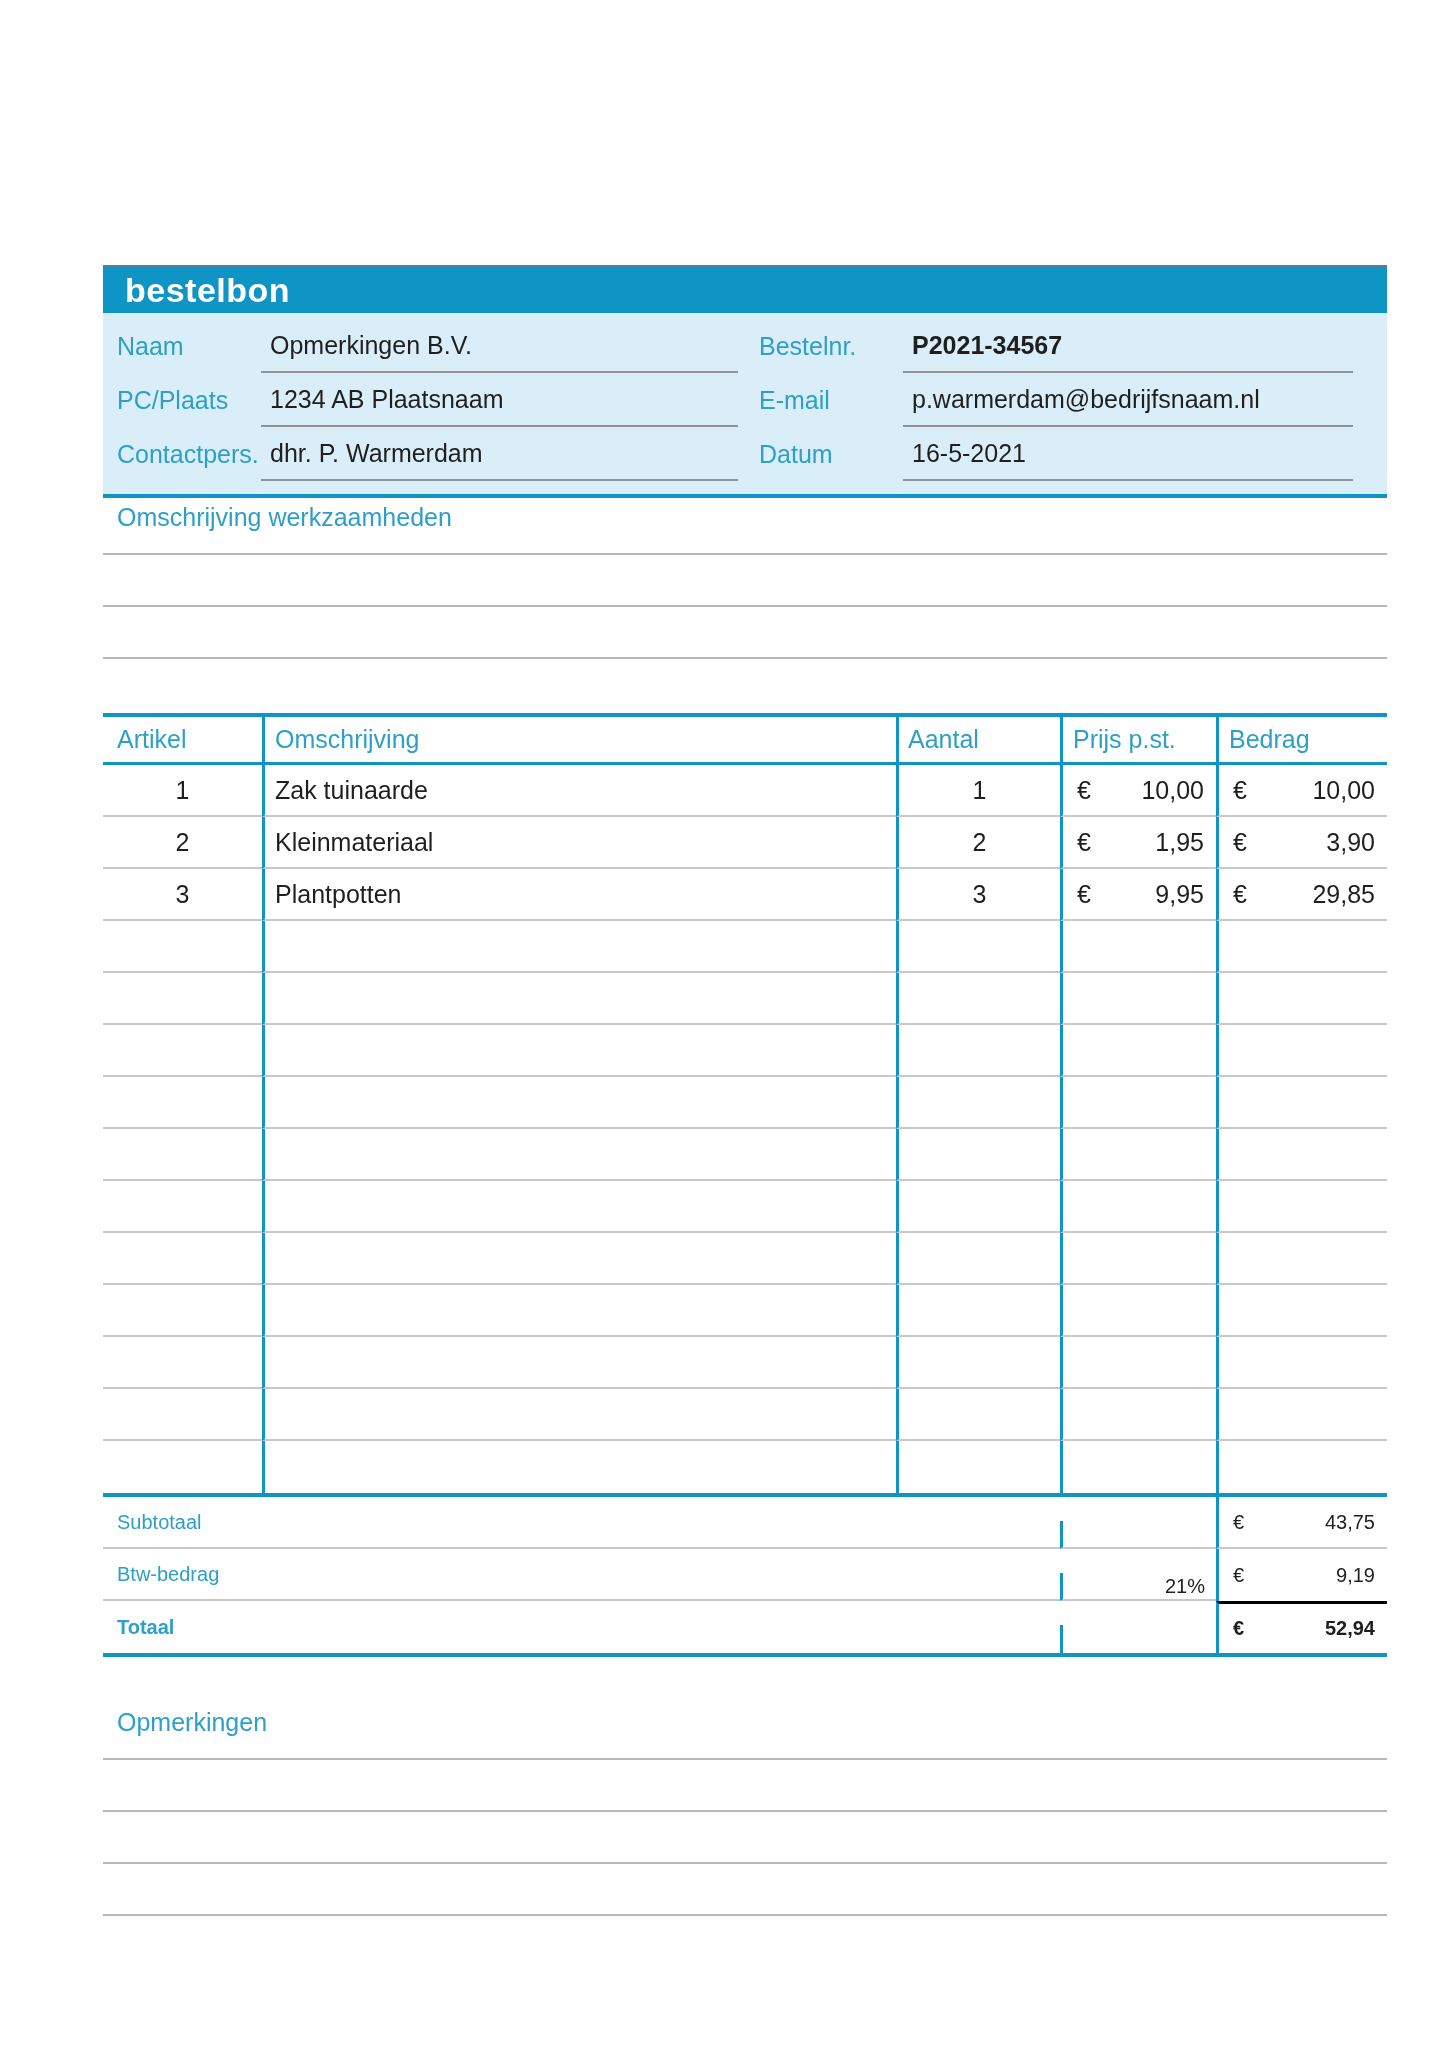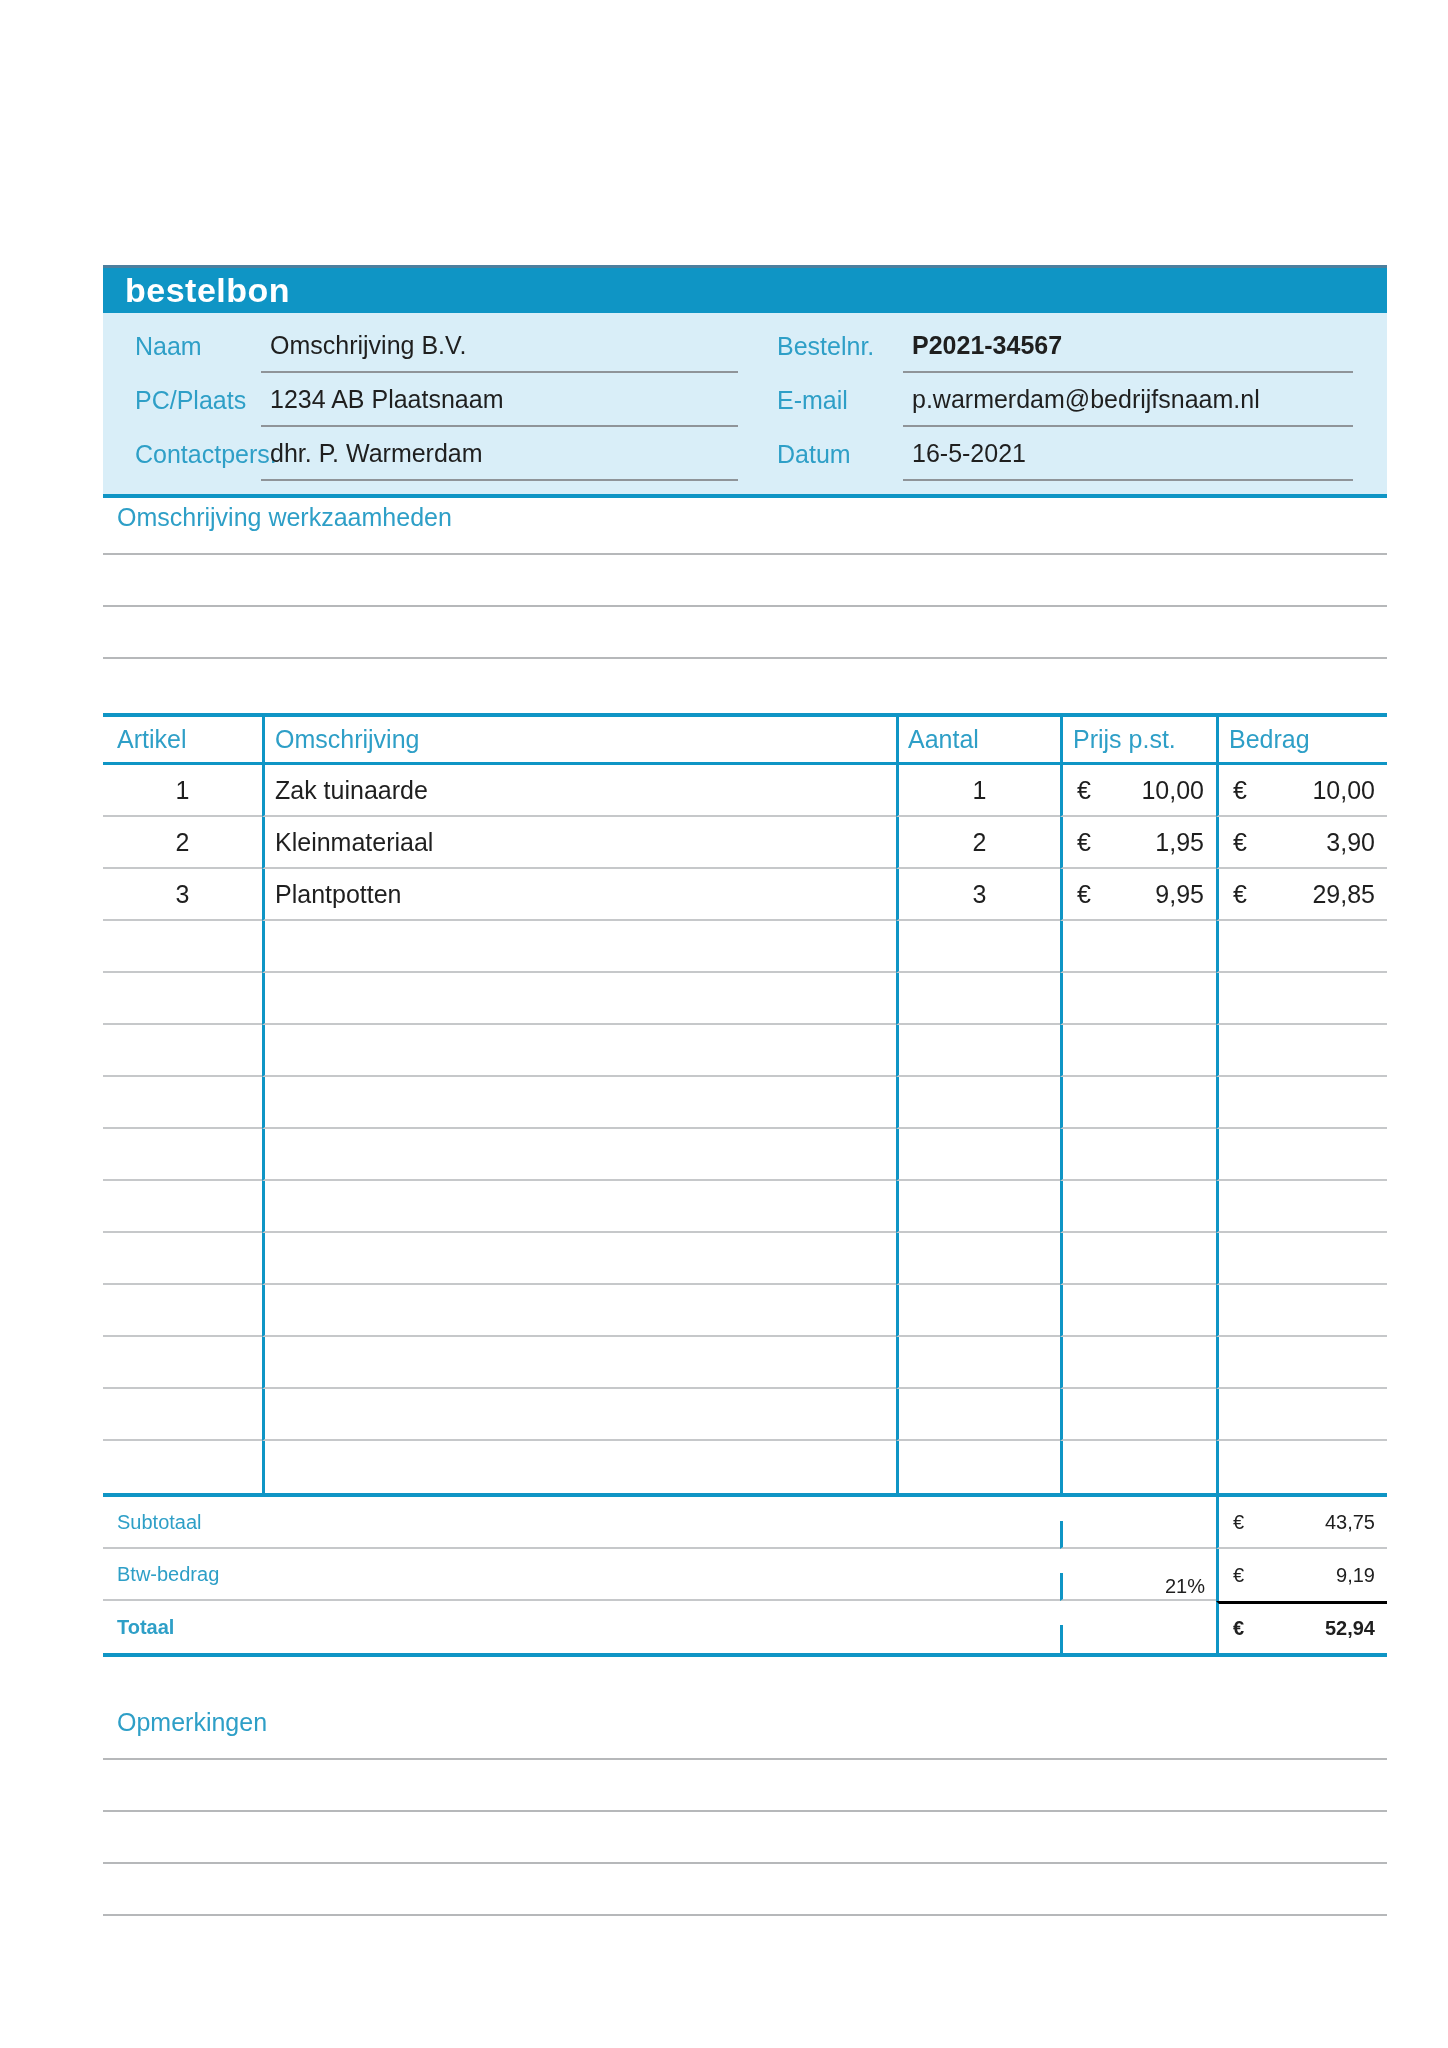"Naam" .info-label { padding-left: 32px -> 14px }
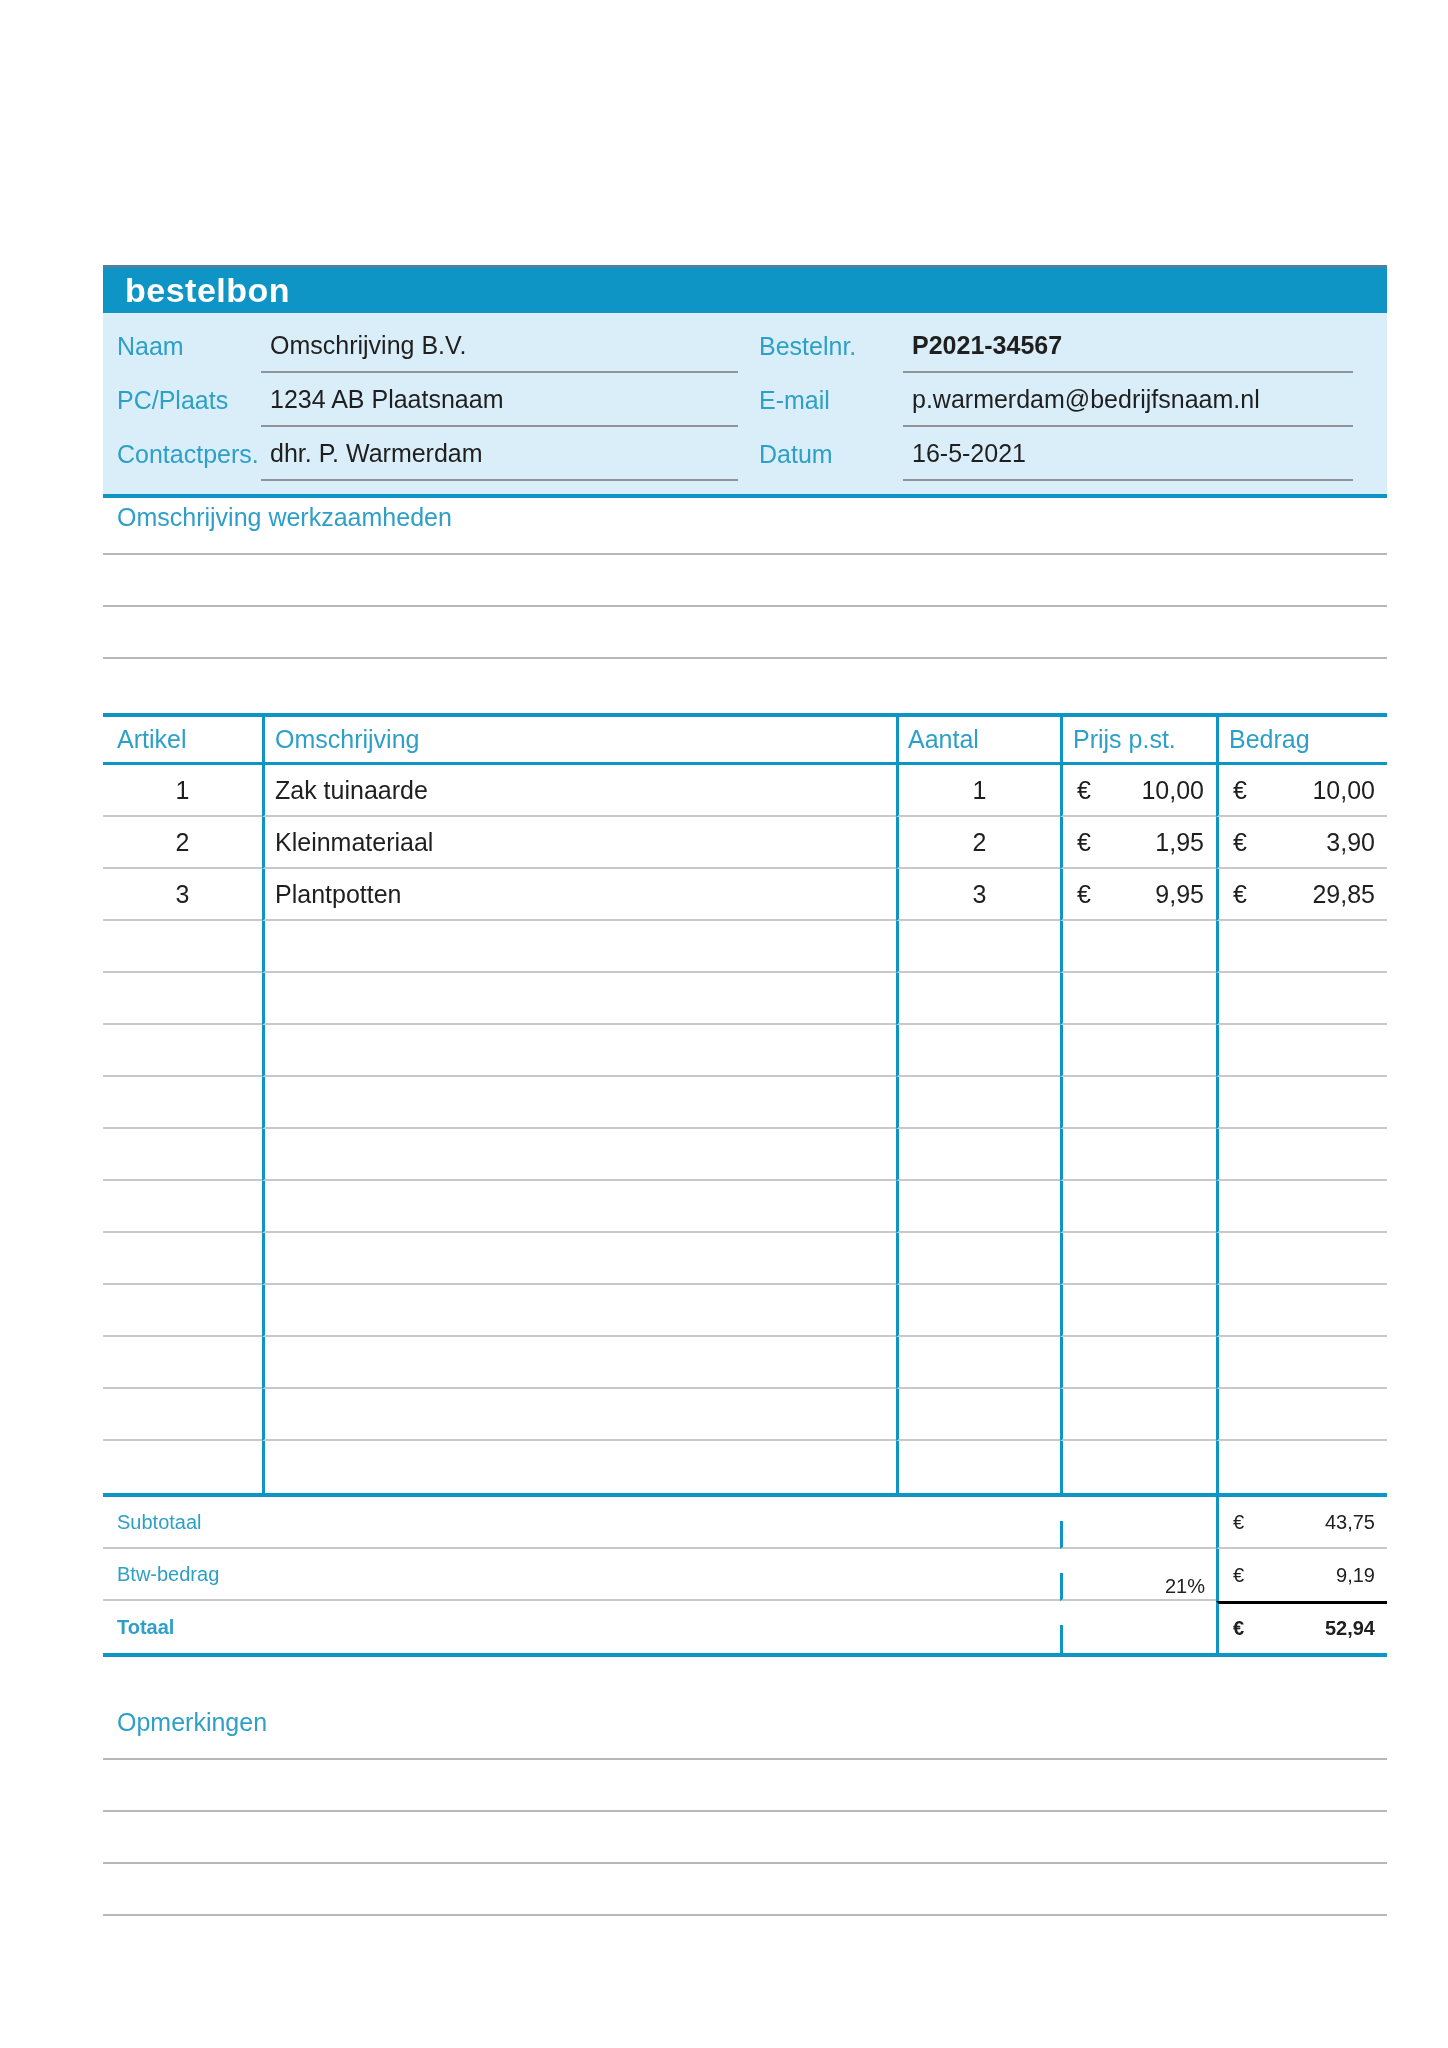"Omschrijving B.V." div.info-value { text: Omschrijving -> Opmerkingen }
